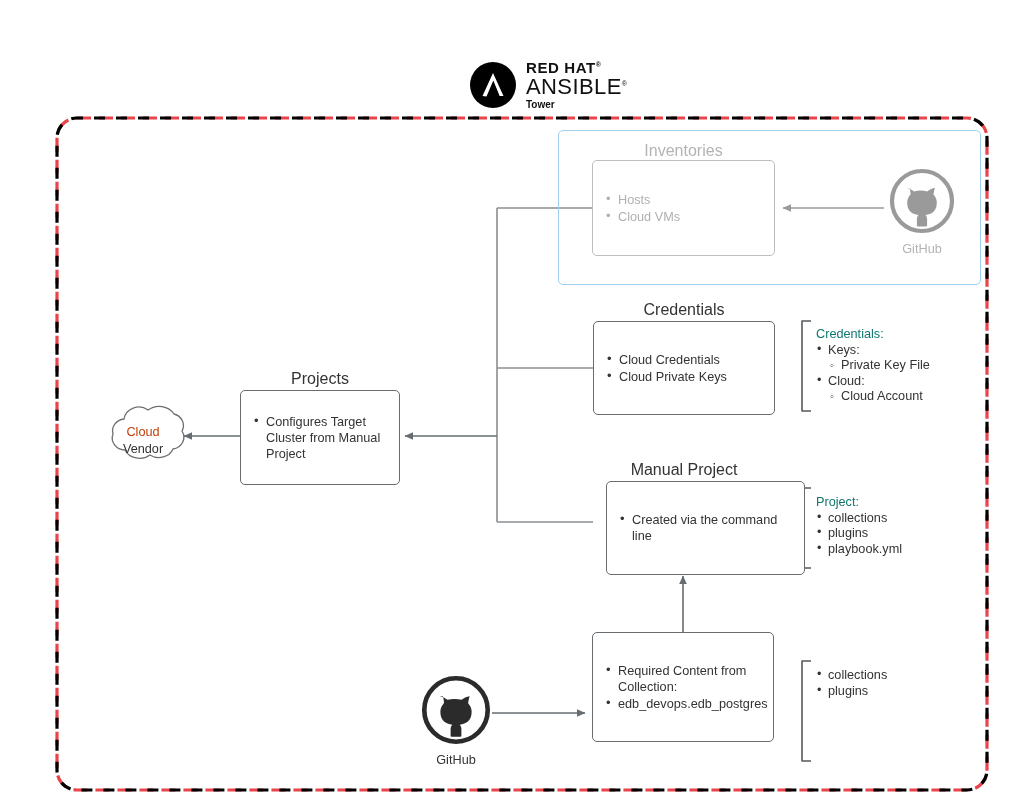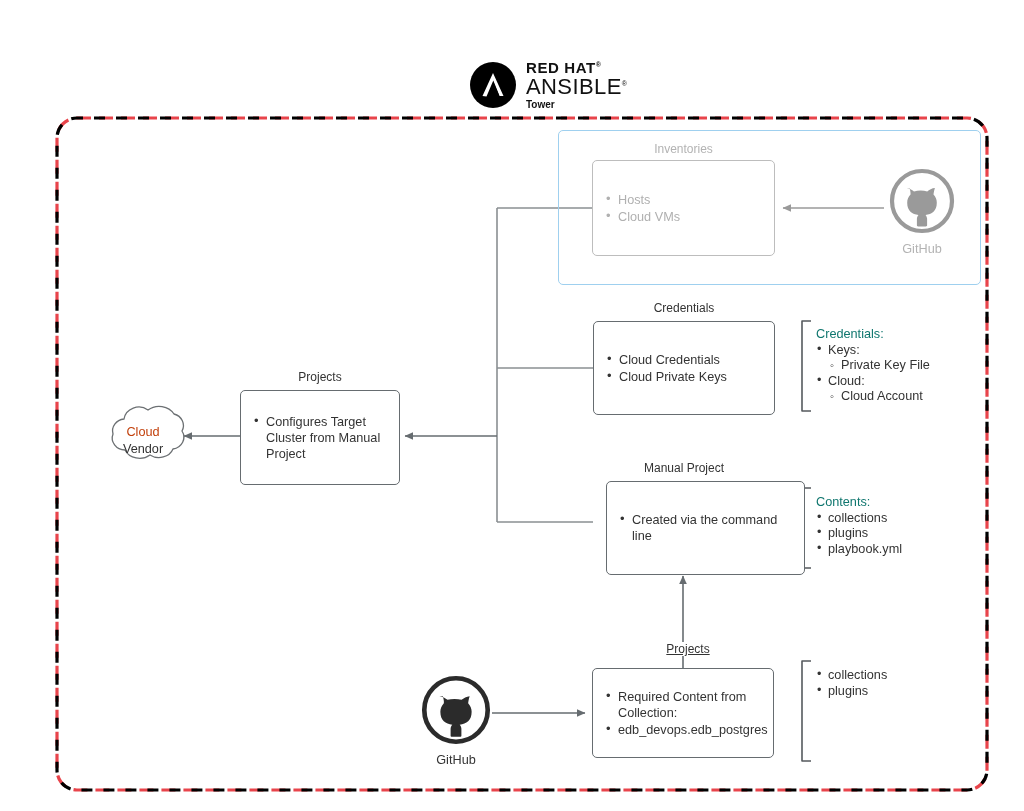"Inventories" .caption { font-size: 12px -> 16px }
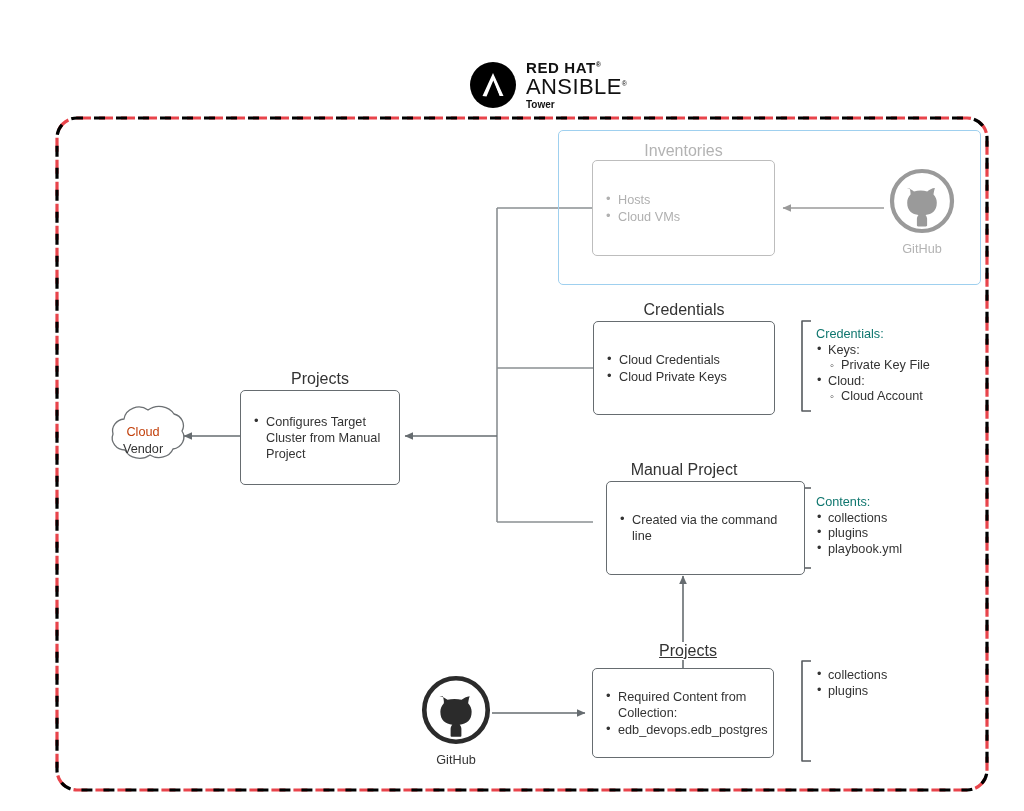"Contents:" div.ann-txt { text: Contents -> Project }
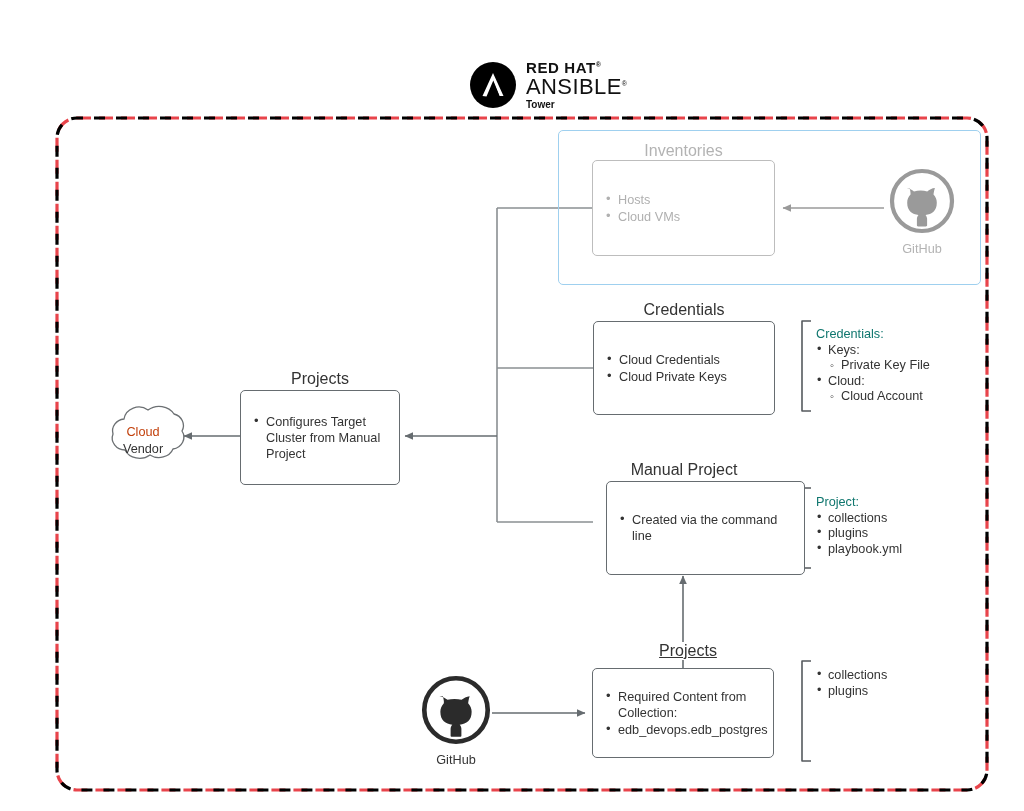"Required Content from Collection:" div.node { height: 90px -> 110px; top: 668px -> 632px }
